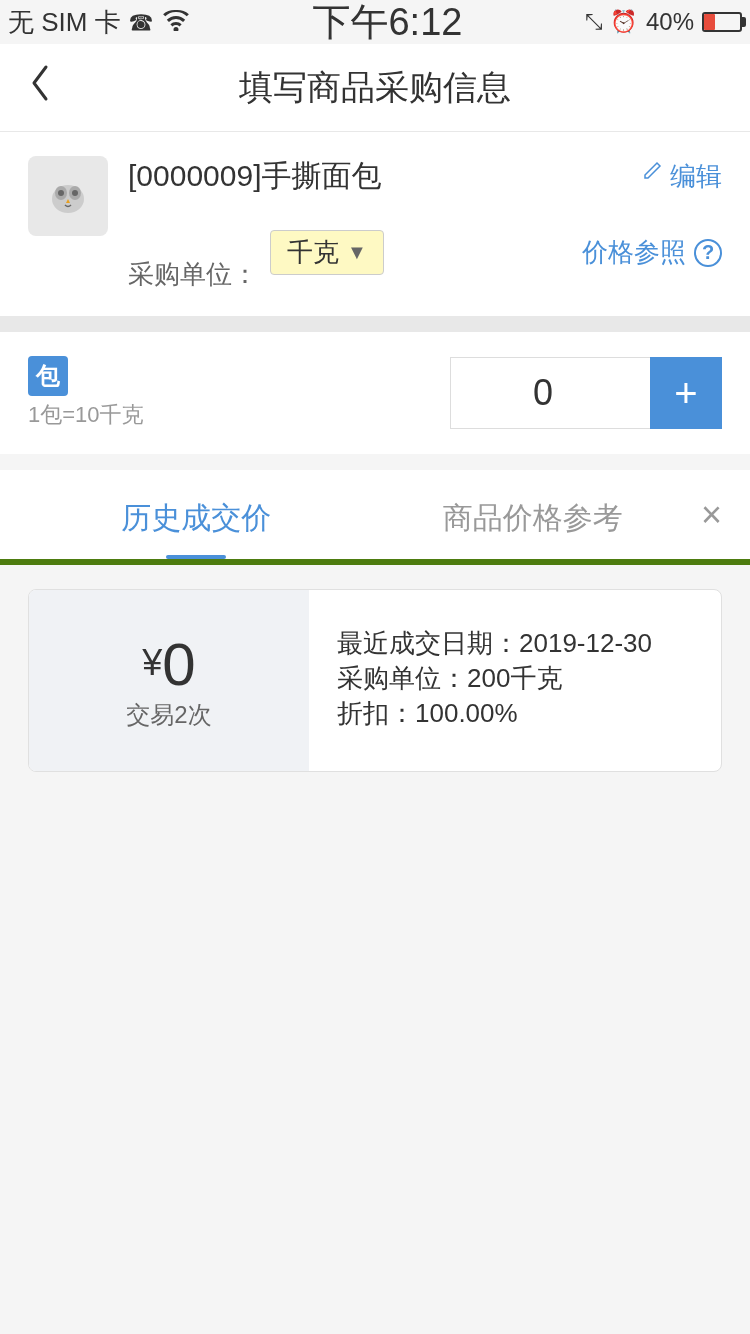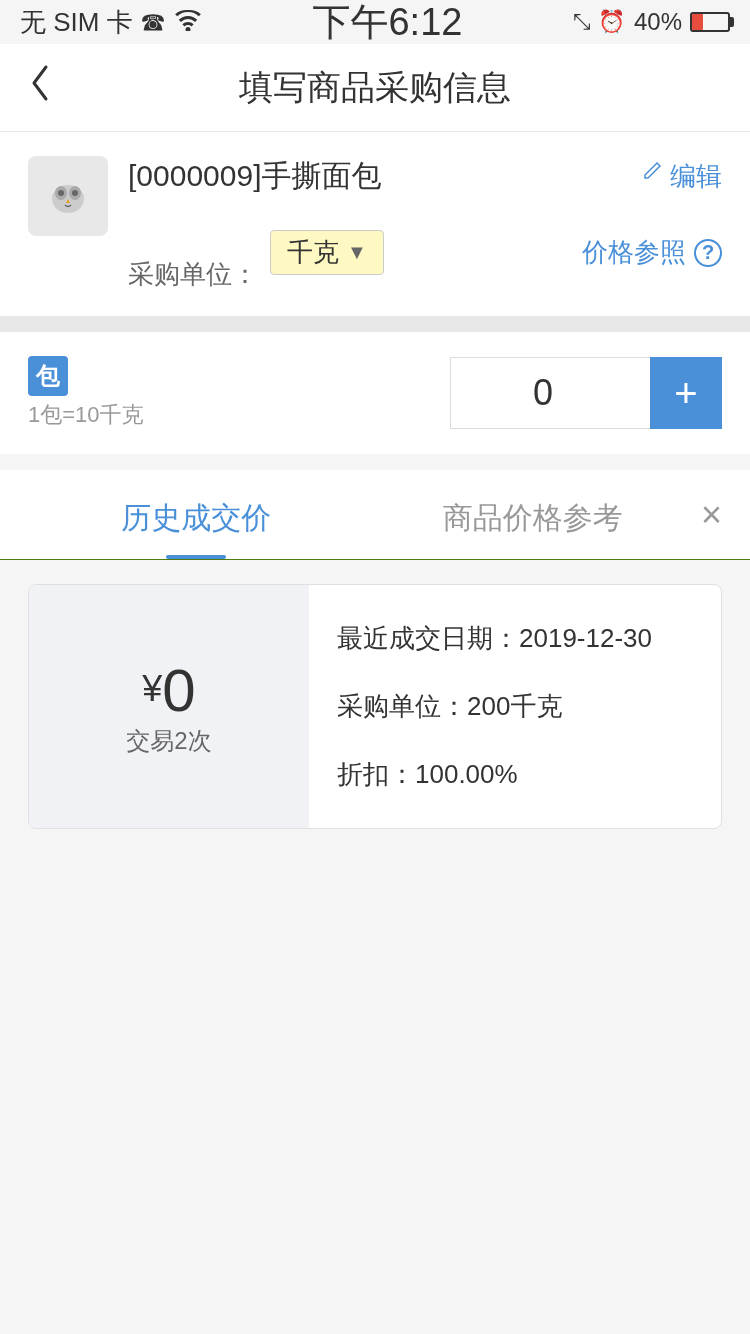"无 SIM 卡 ☎" .status-bar { padding: 0 20px -> 0 8px }
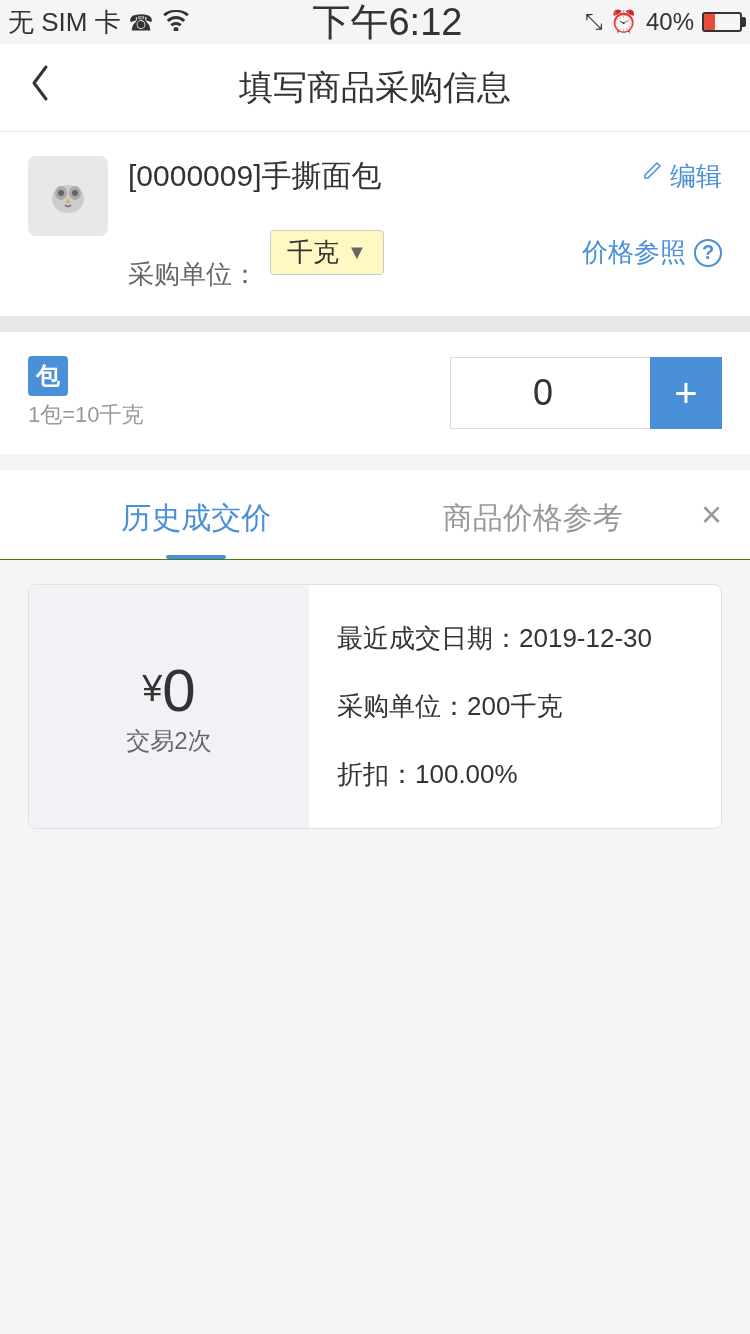"历史成交价" .tabs-row { border-bottom: 1px solid #4d7c0f -> 6px solid #4d7c0f }
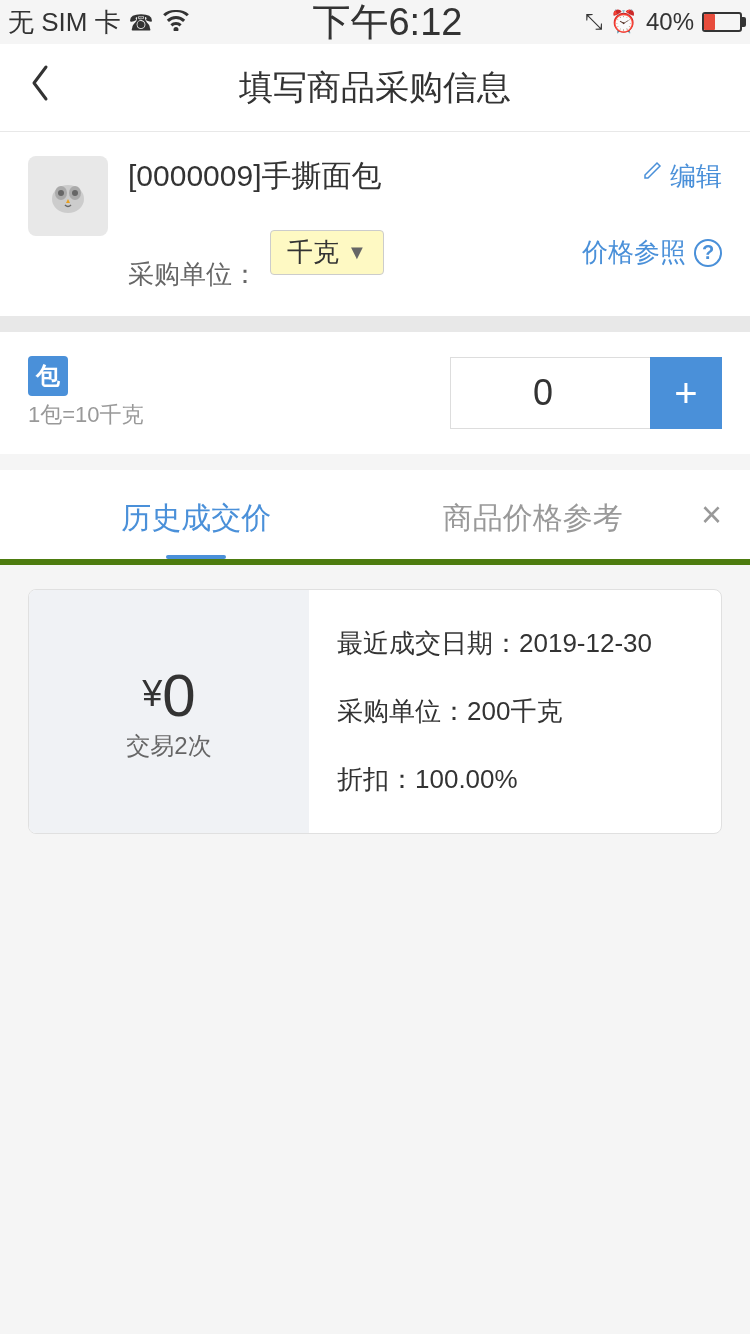"最近成交日期：2019-12-30" .price-card-right { gap: 33px -> 0 }
